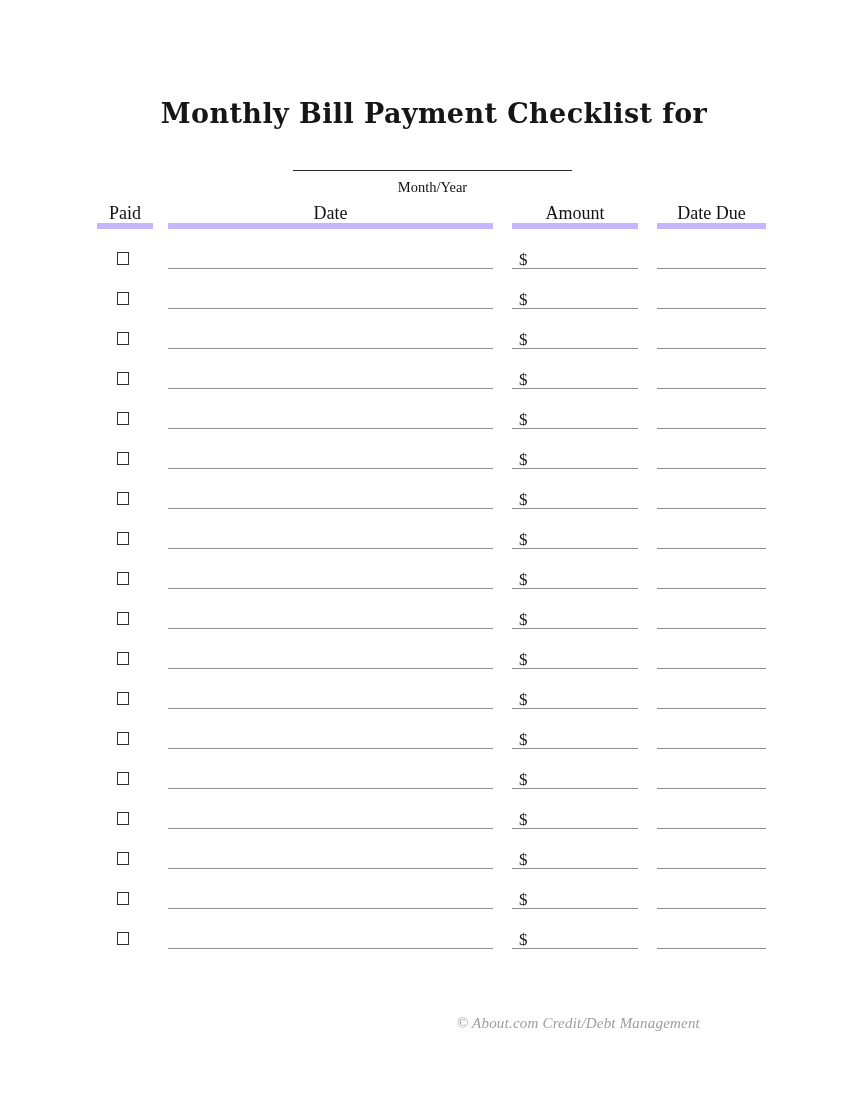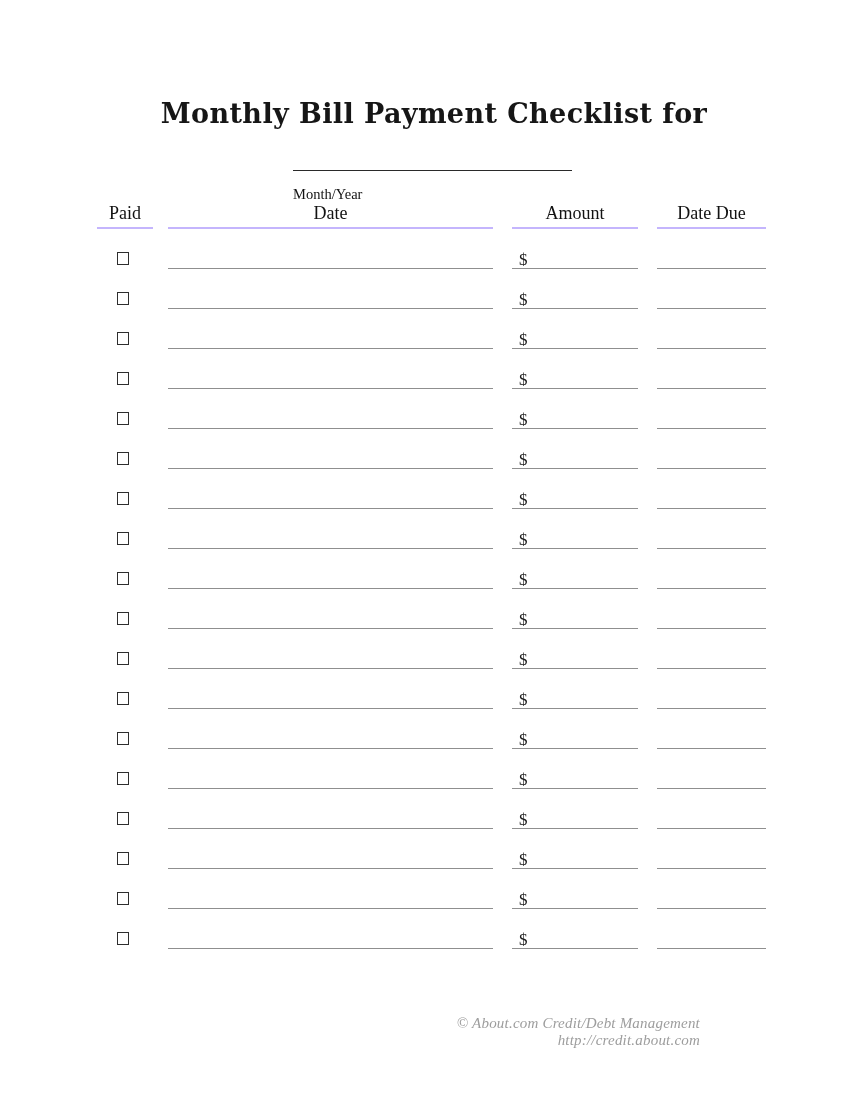"Month/Year" .my-label { text-align: none -> center; top: 186px -> 179px }
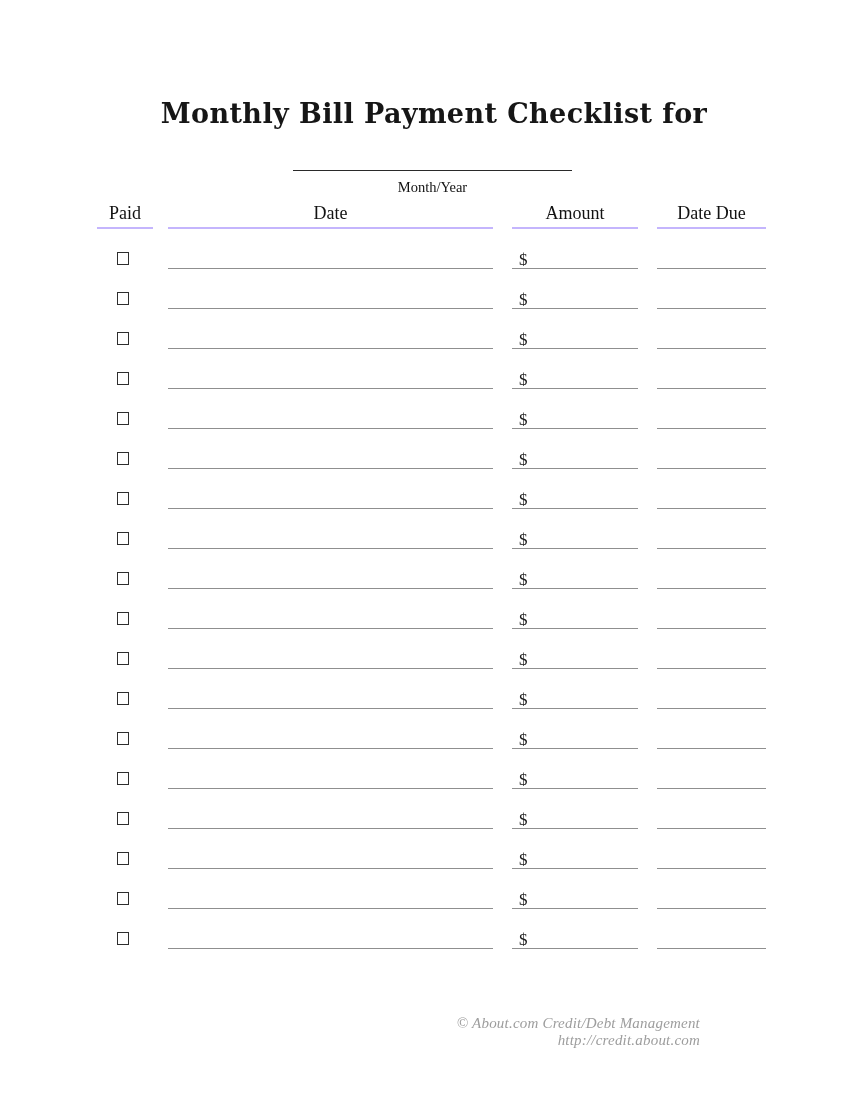"Paid" .hdr { border-bottom: 2px solid #c4b5fd -> 6px solid #c4b5fd }
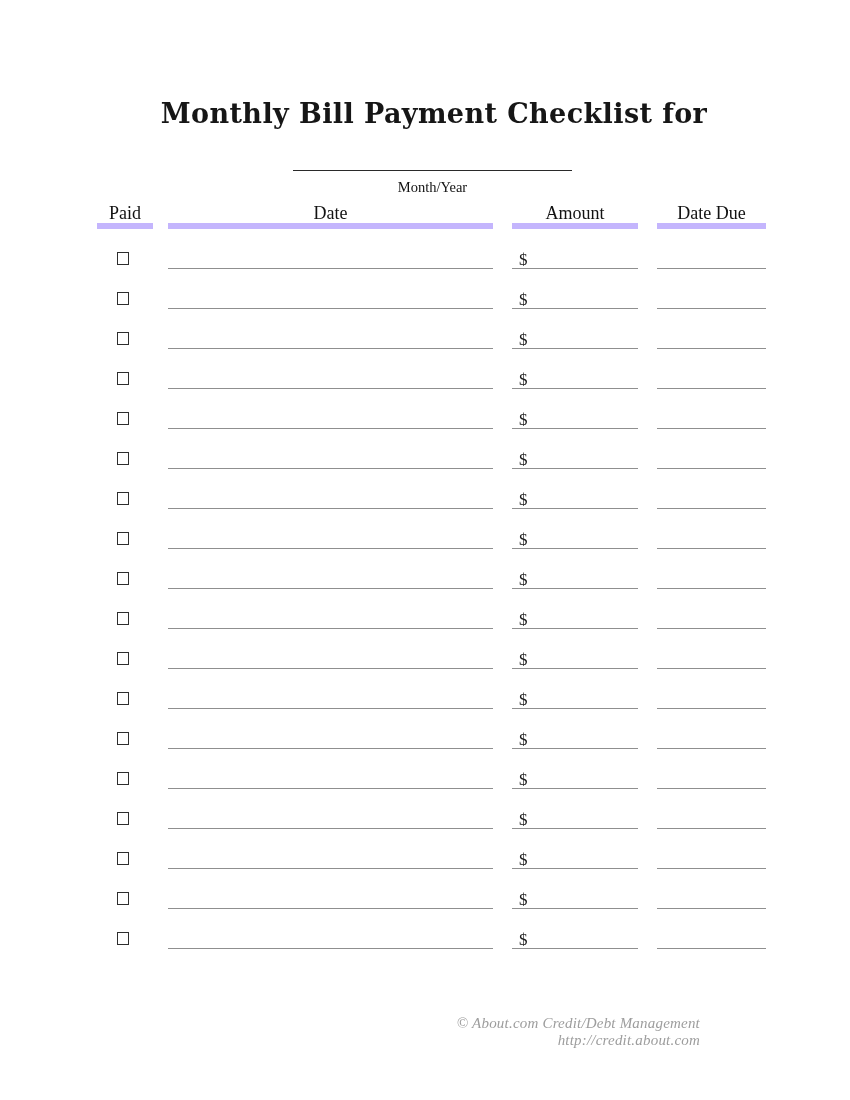"http://credit.about.com" div { html: <div>http://credit.about.com</div> -> none }
